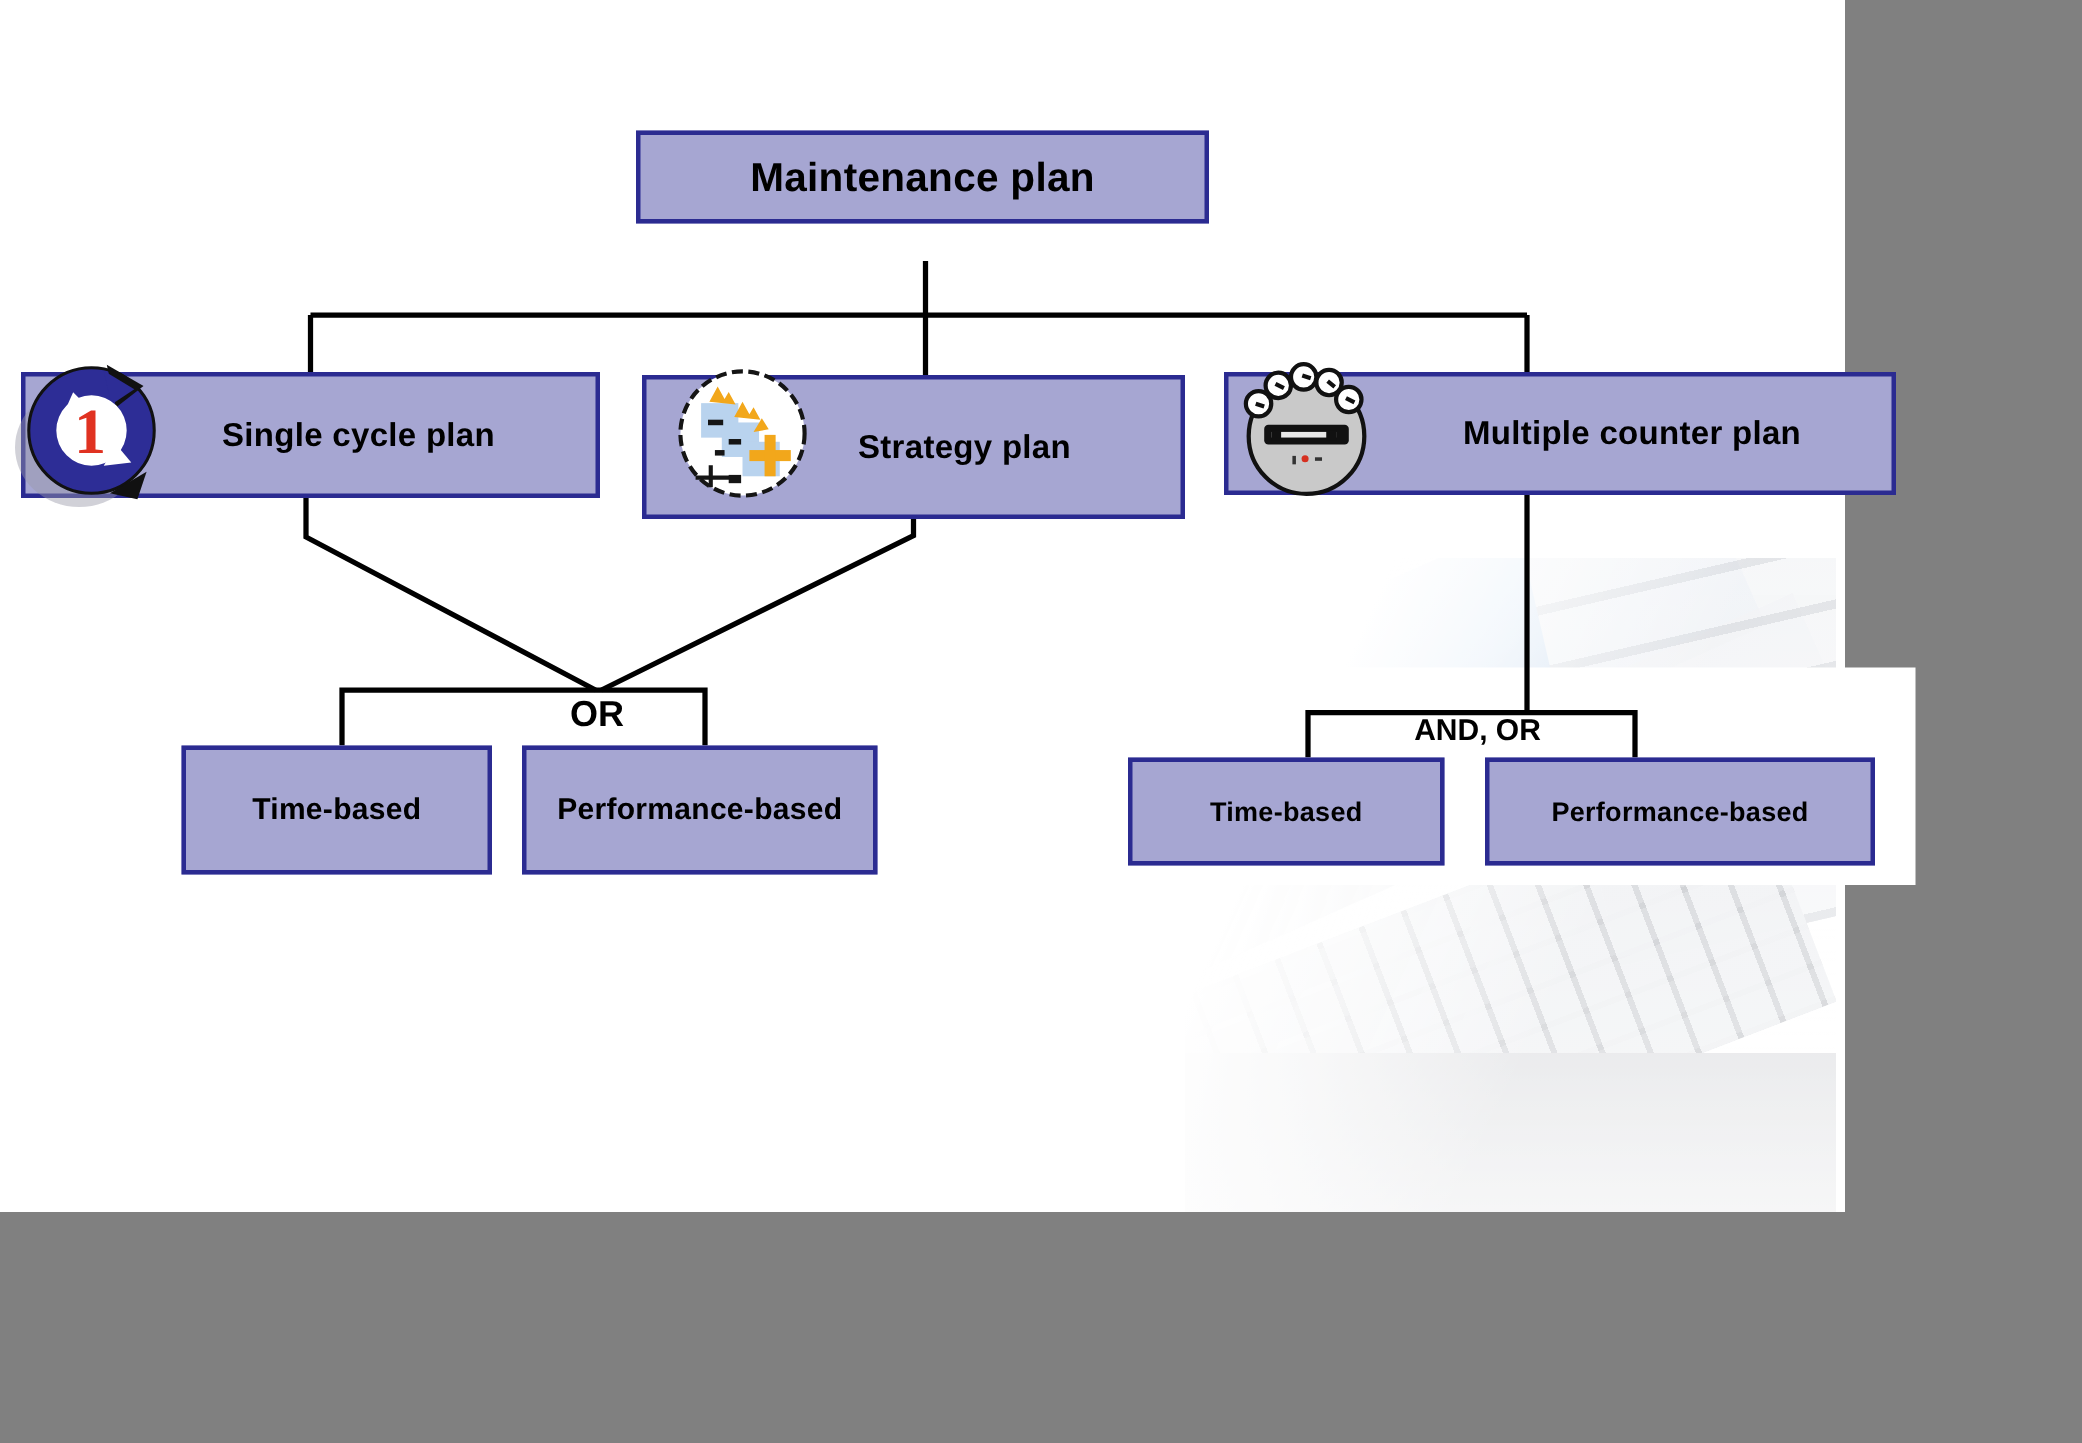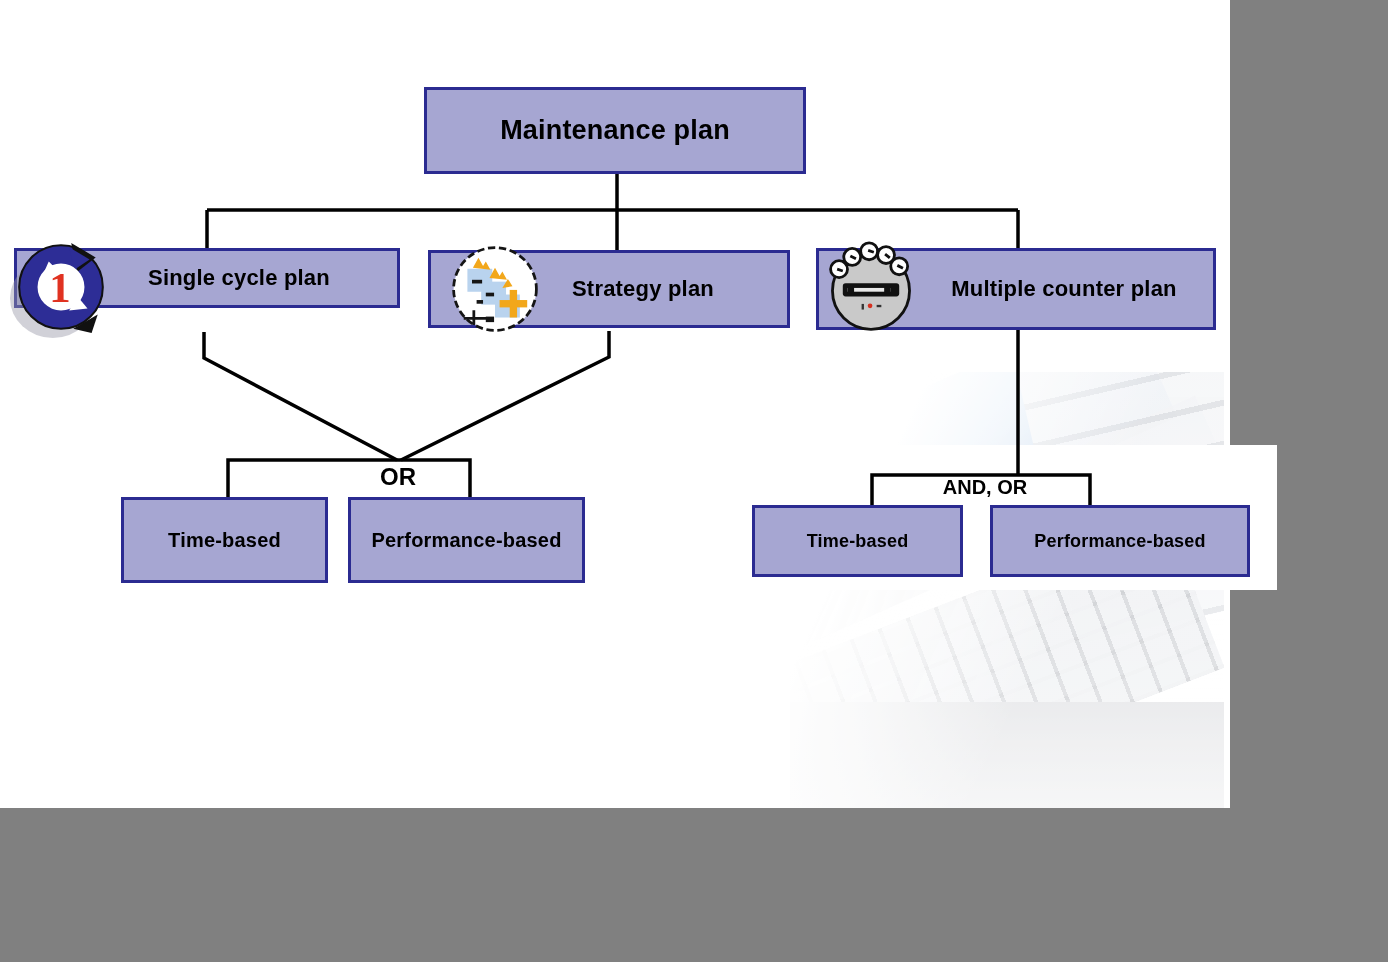"Maintenance plan" .node-root { height: 87px -> 62px }
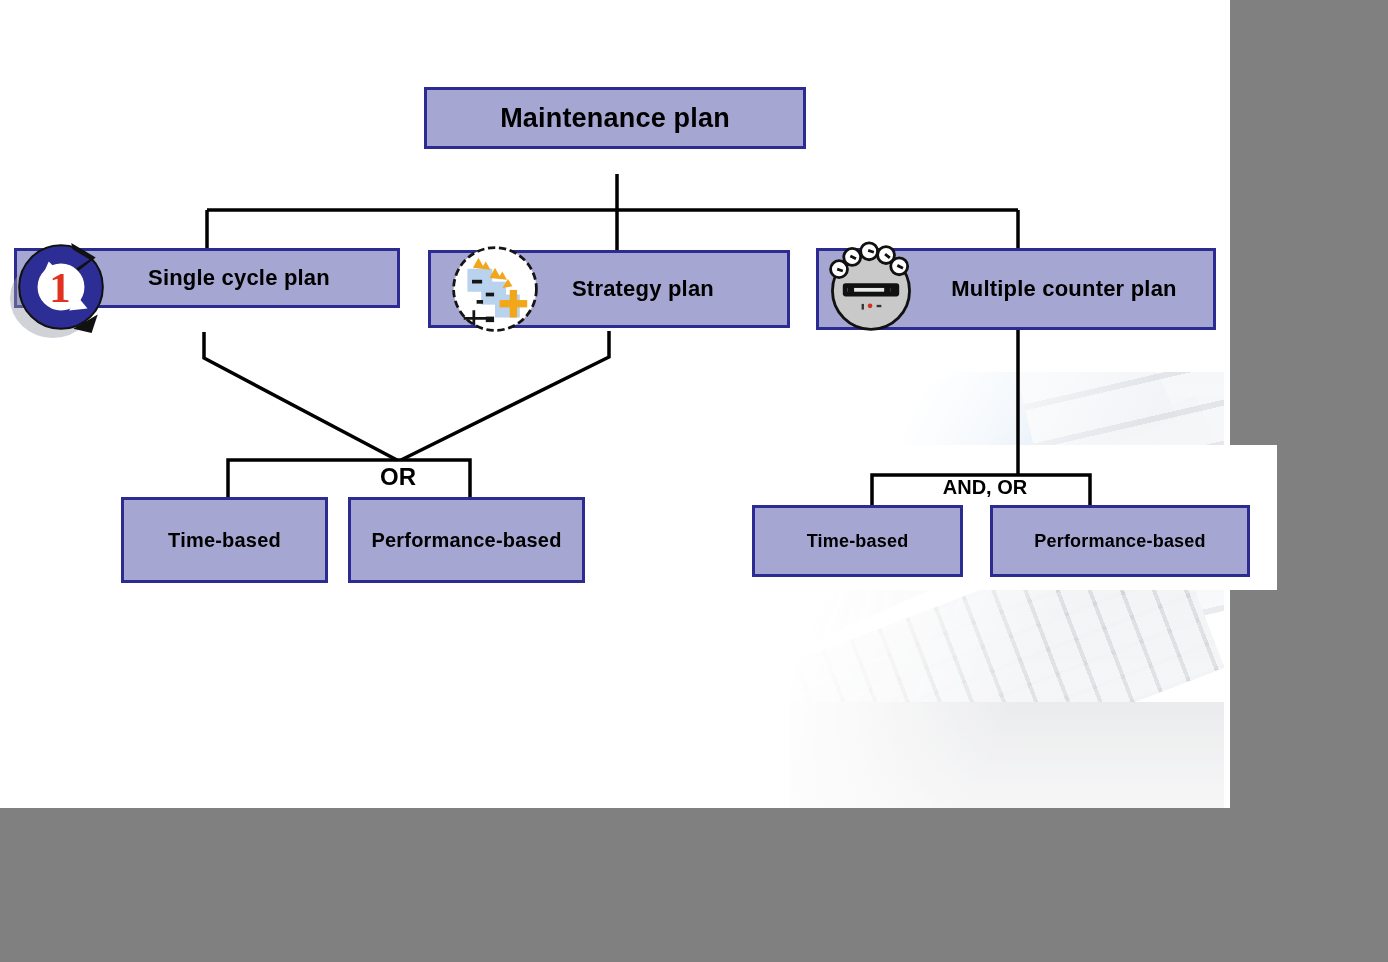"Single cycle plan" .node-plan1 { height: 60px -> 84px }
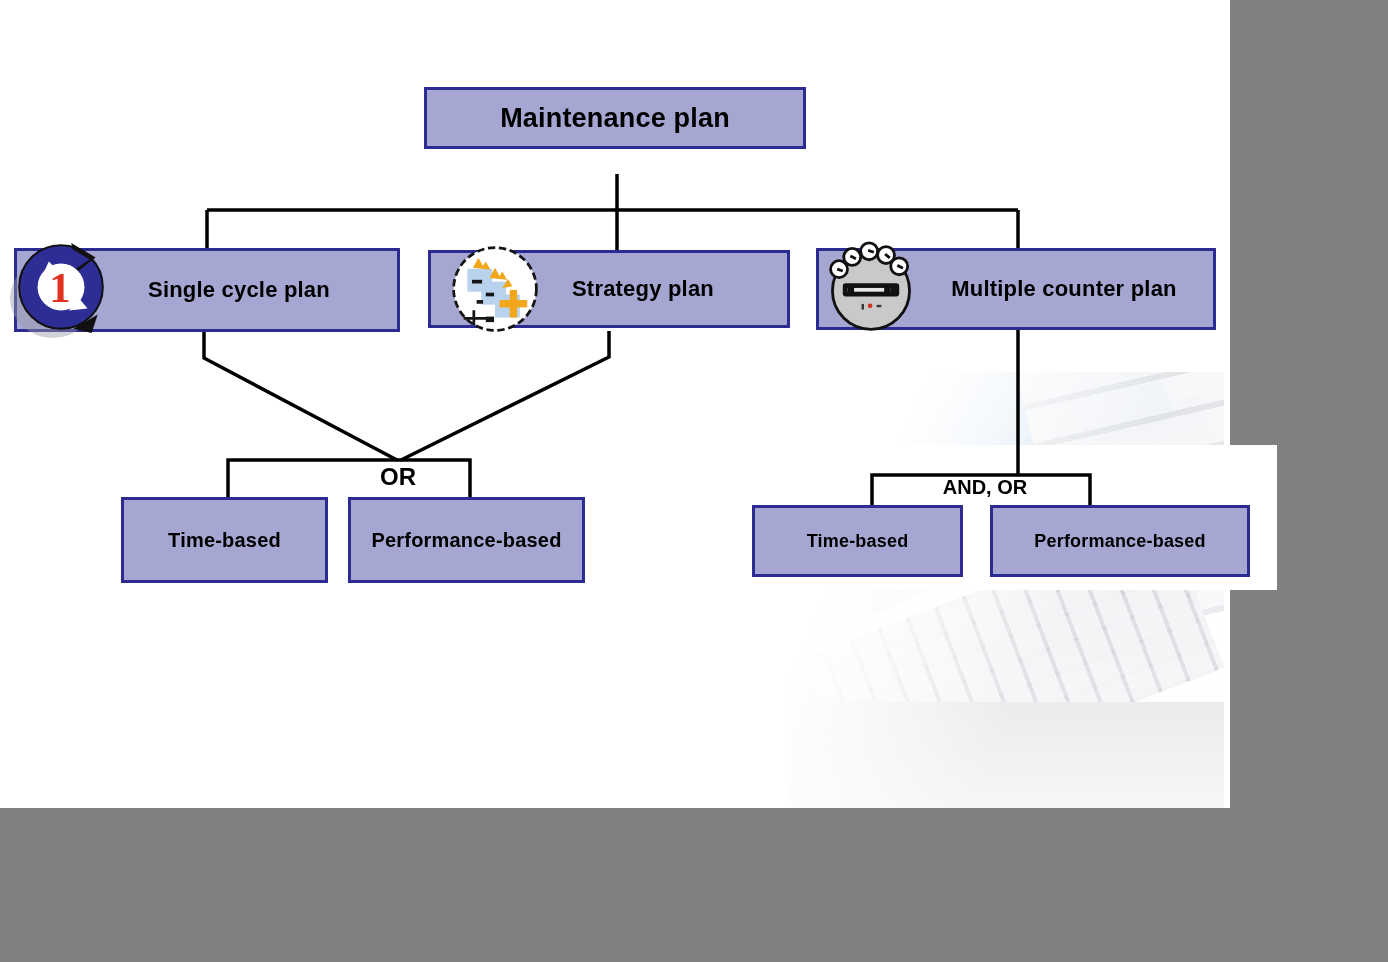"Strategy plan" .node-plan2 { height: 78px -> 96px }
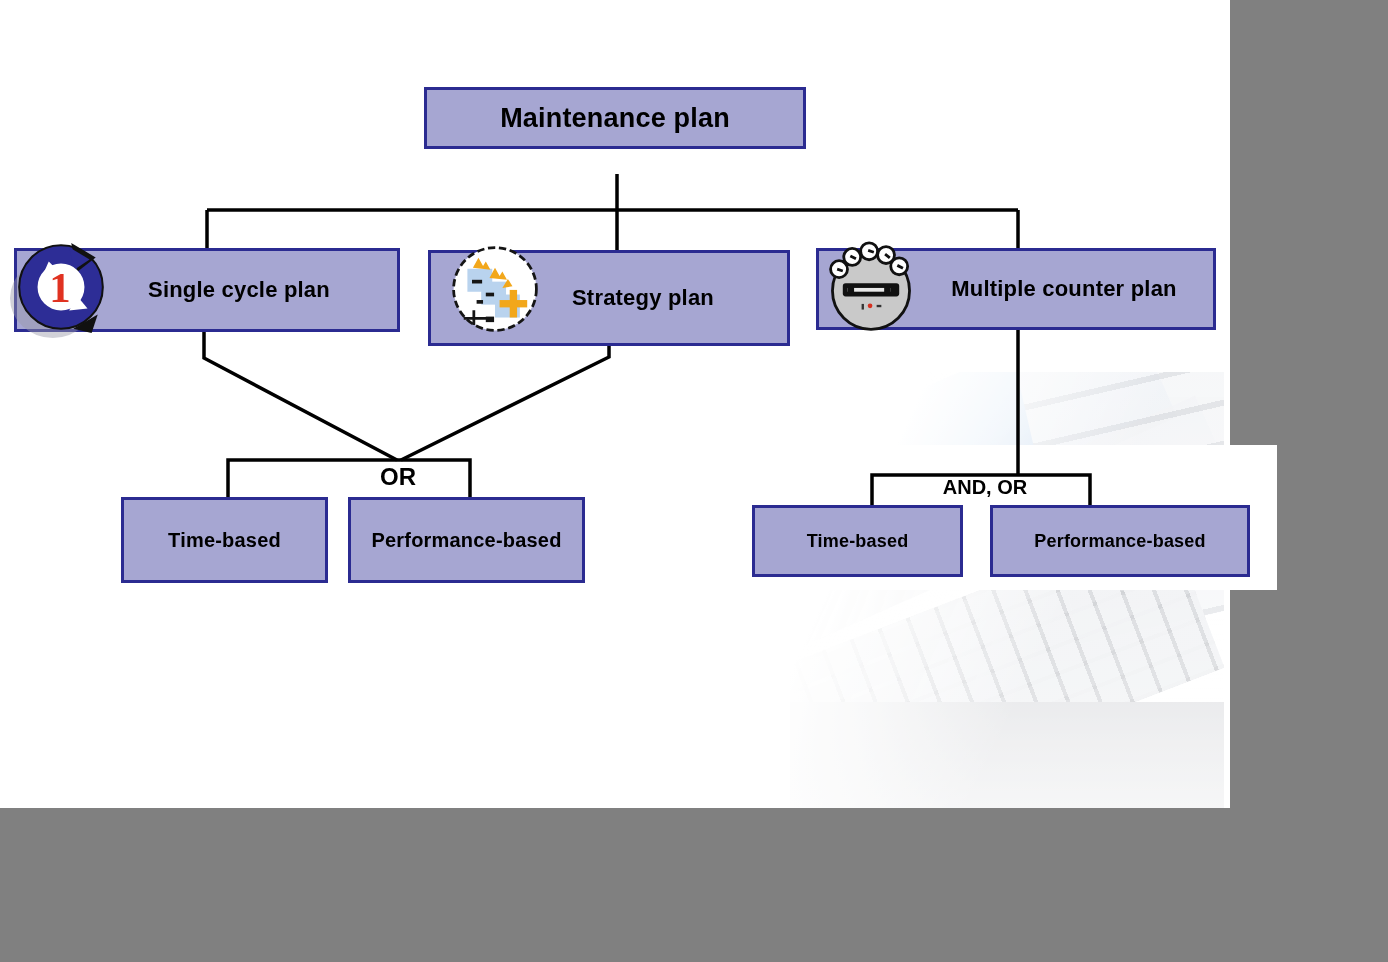"Multiple counter plan" .node-plan3 { width: 400px -> 448px }
